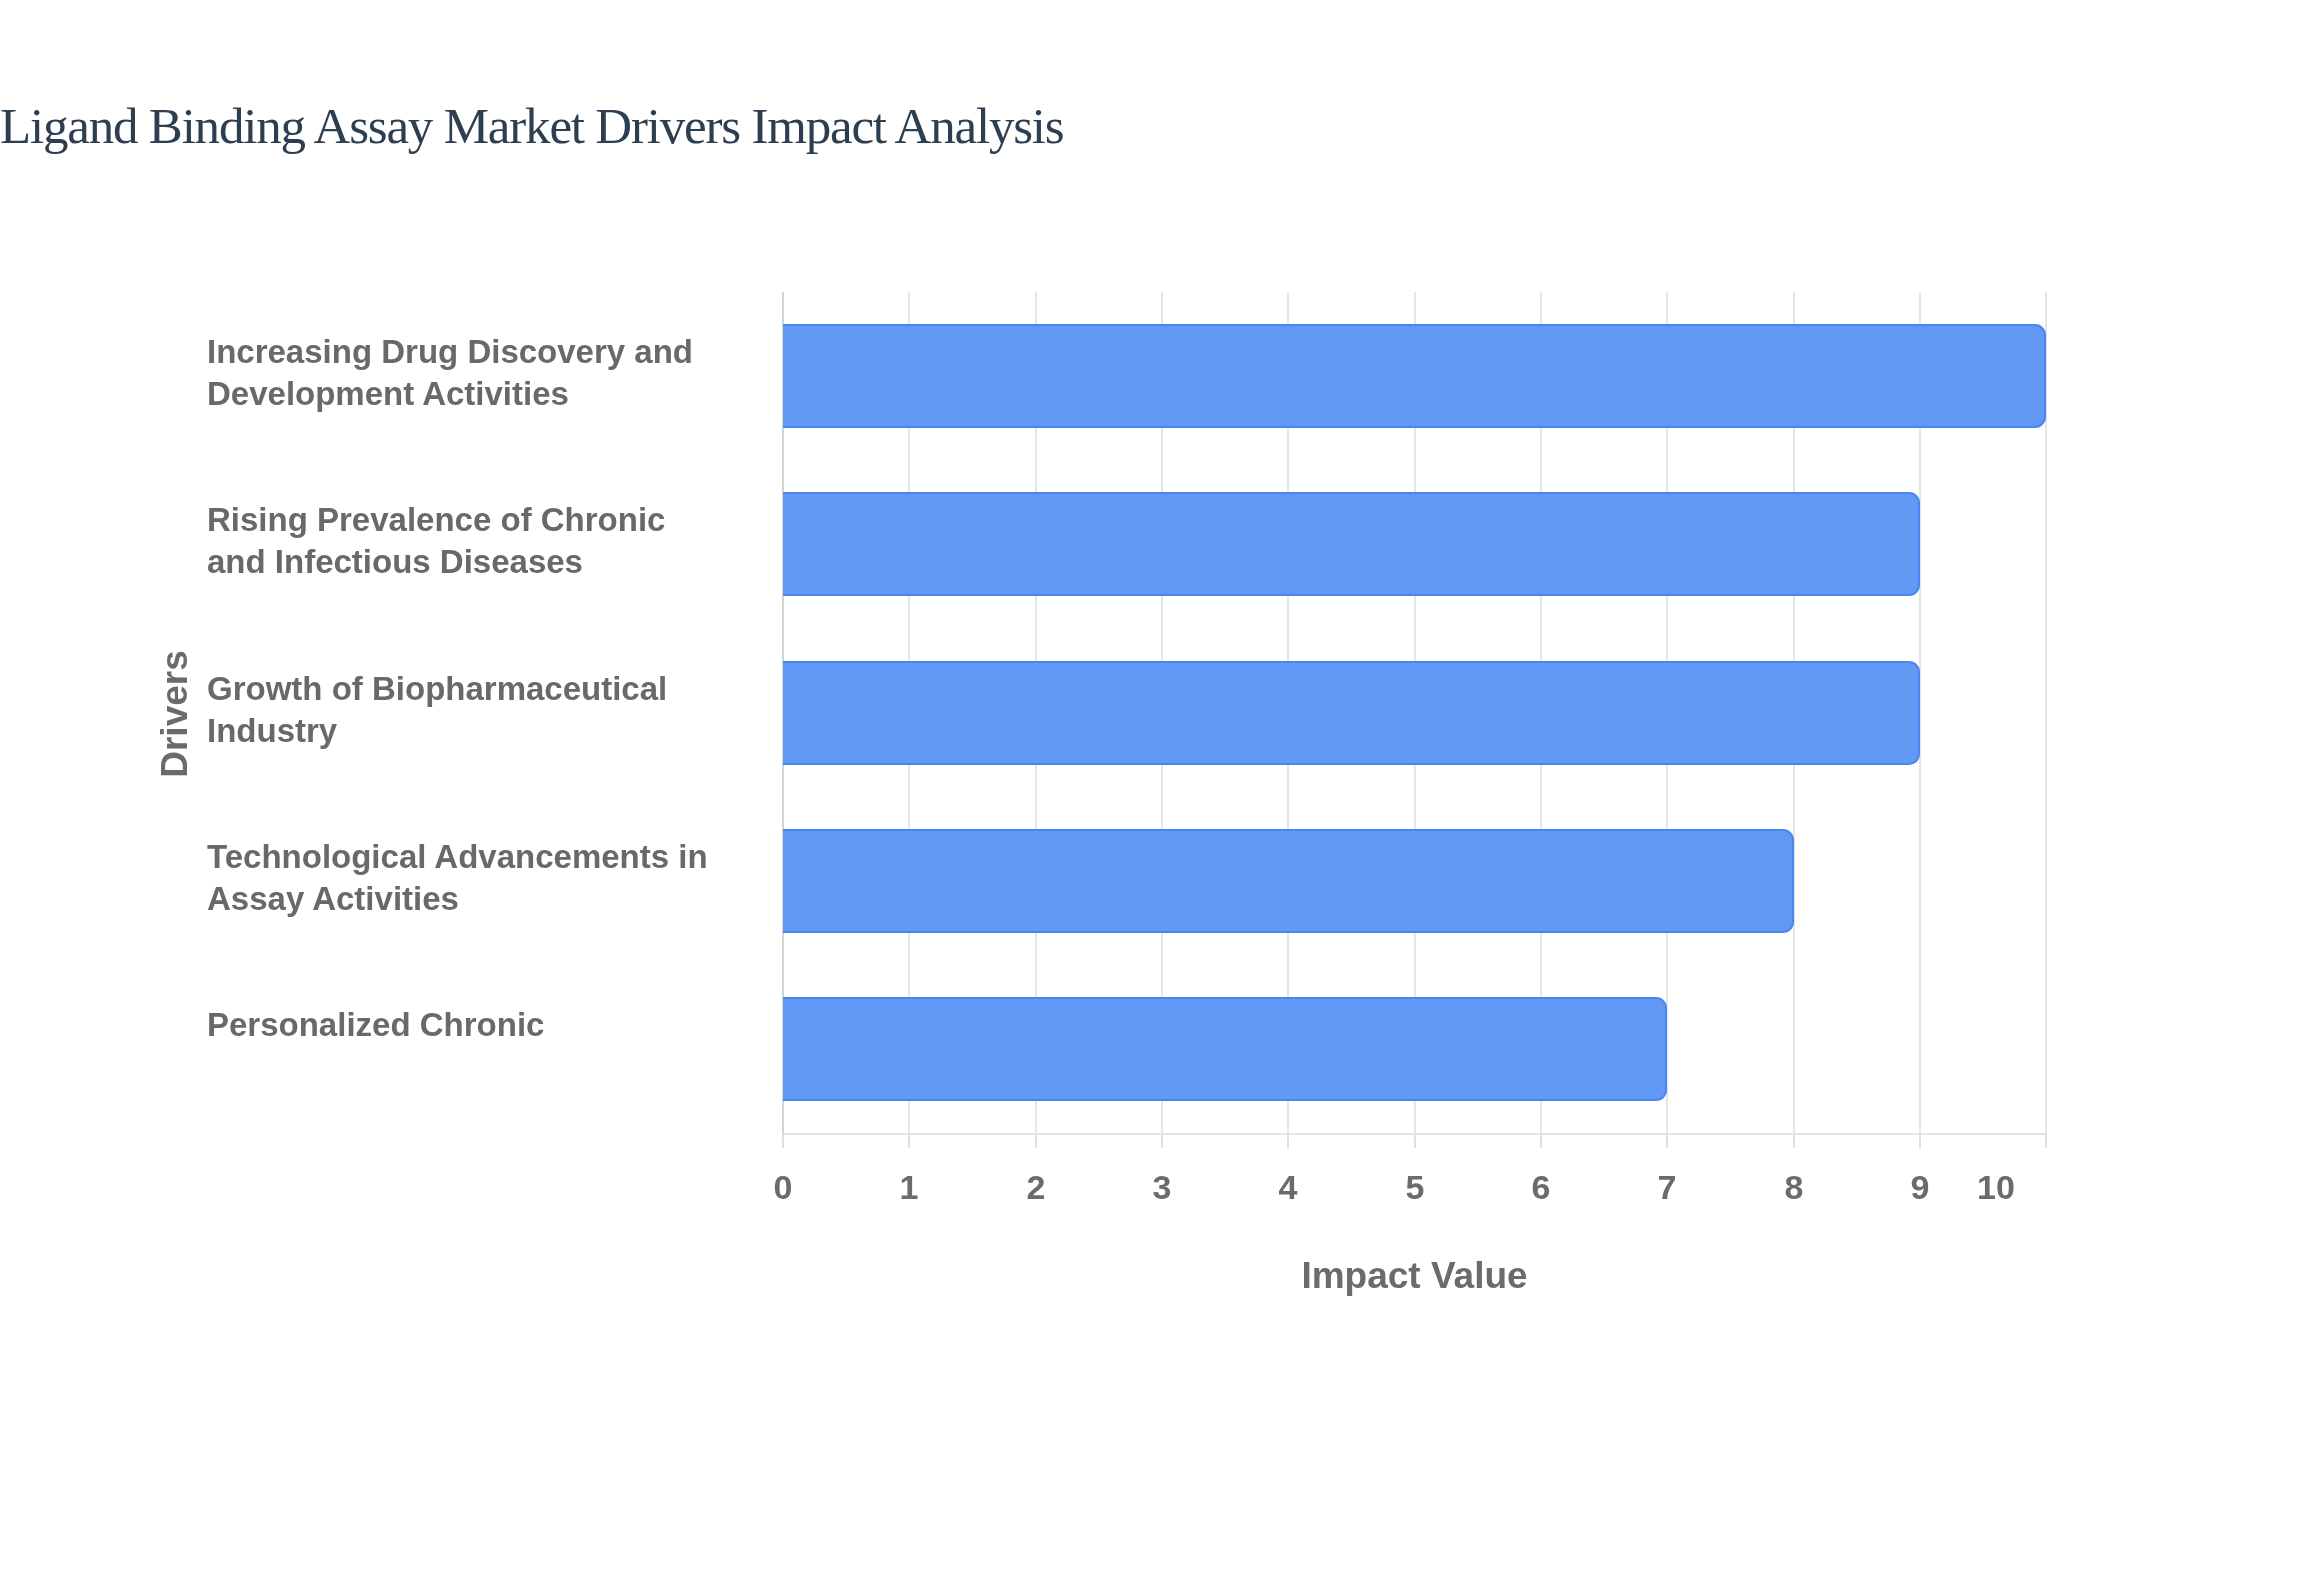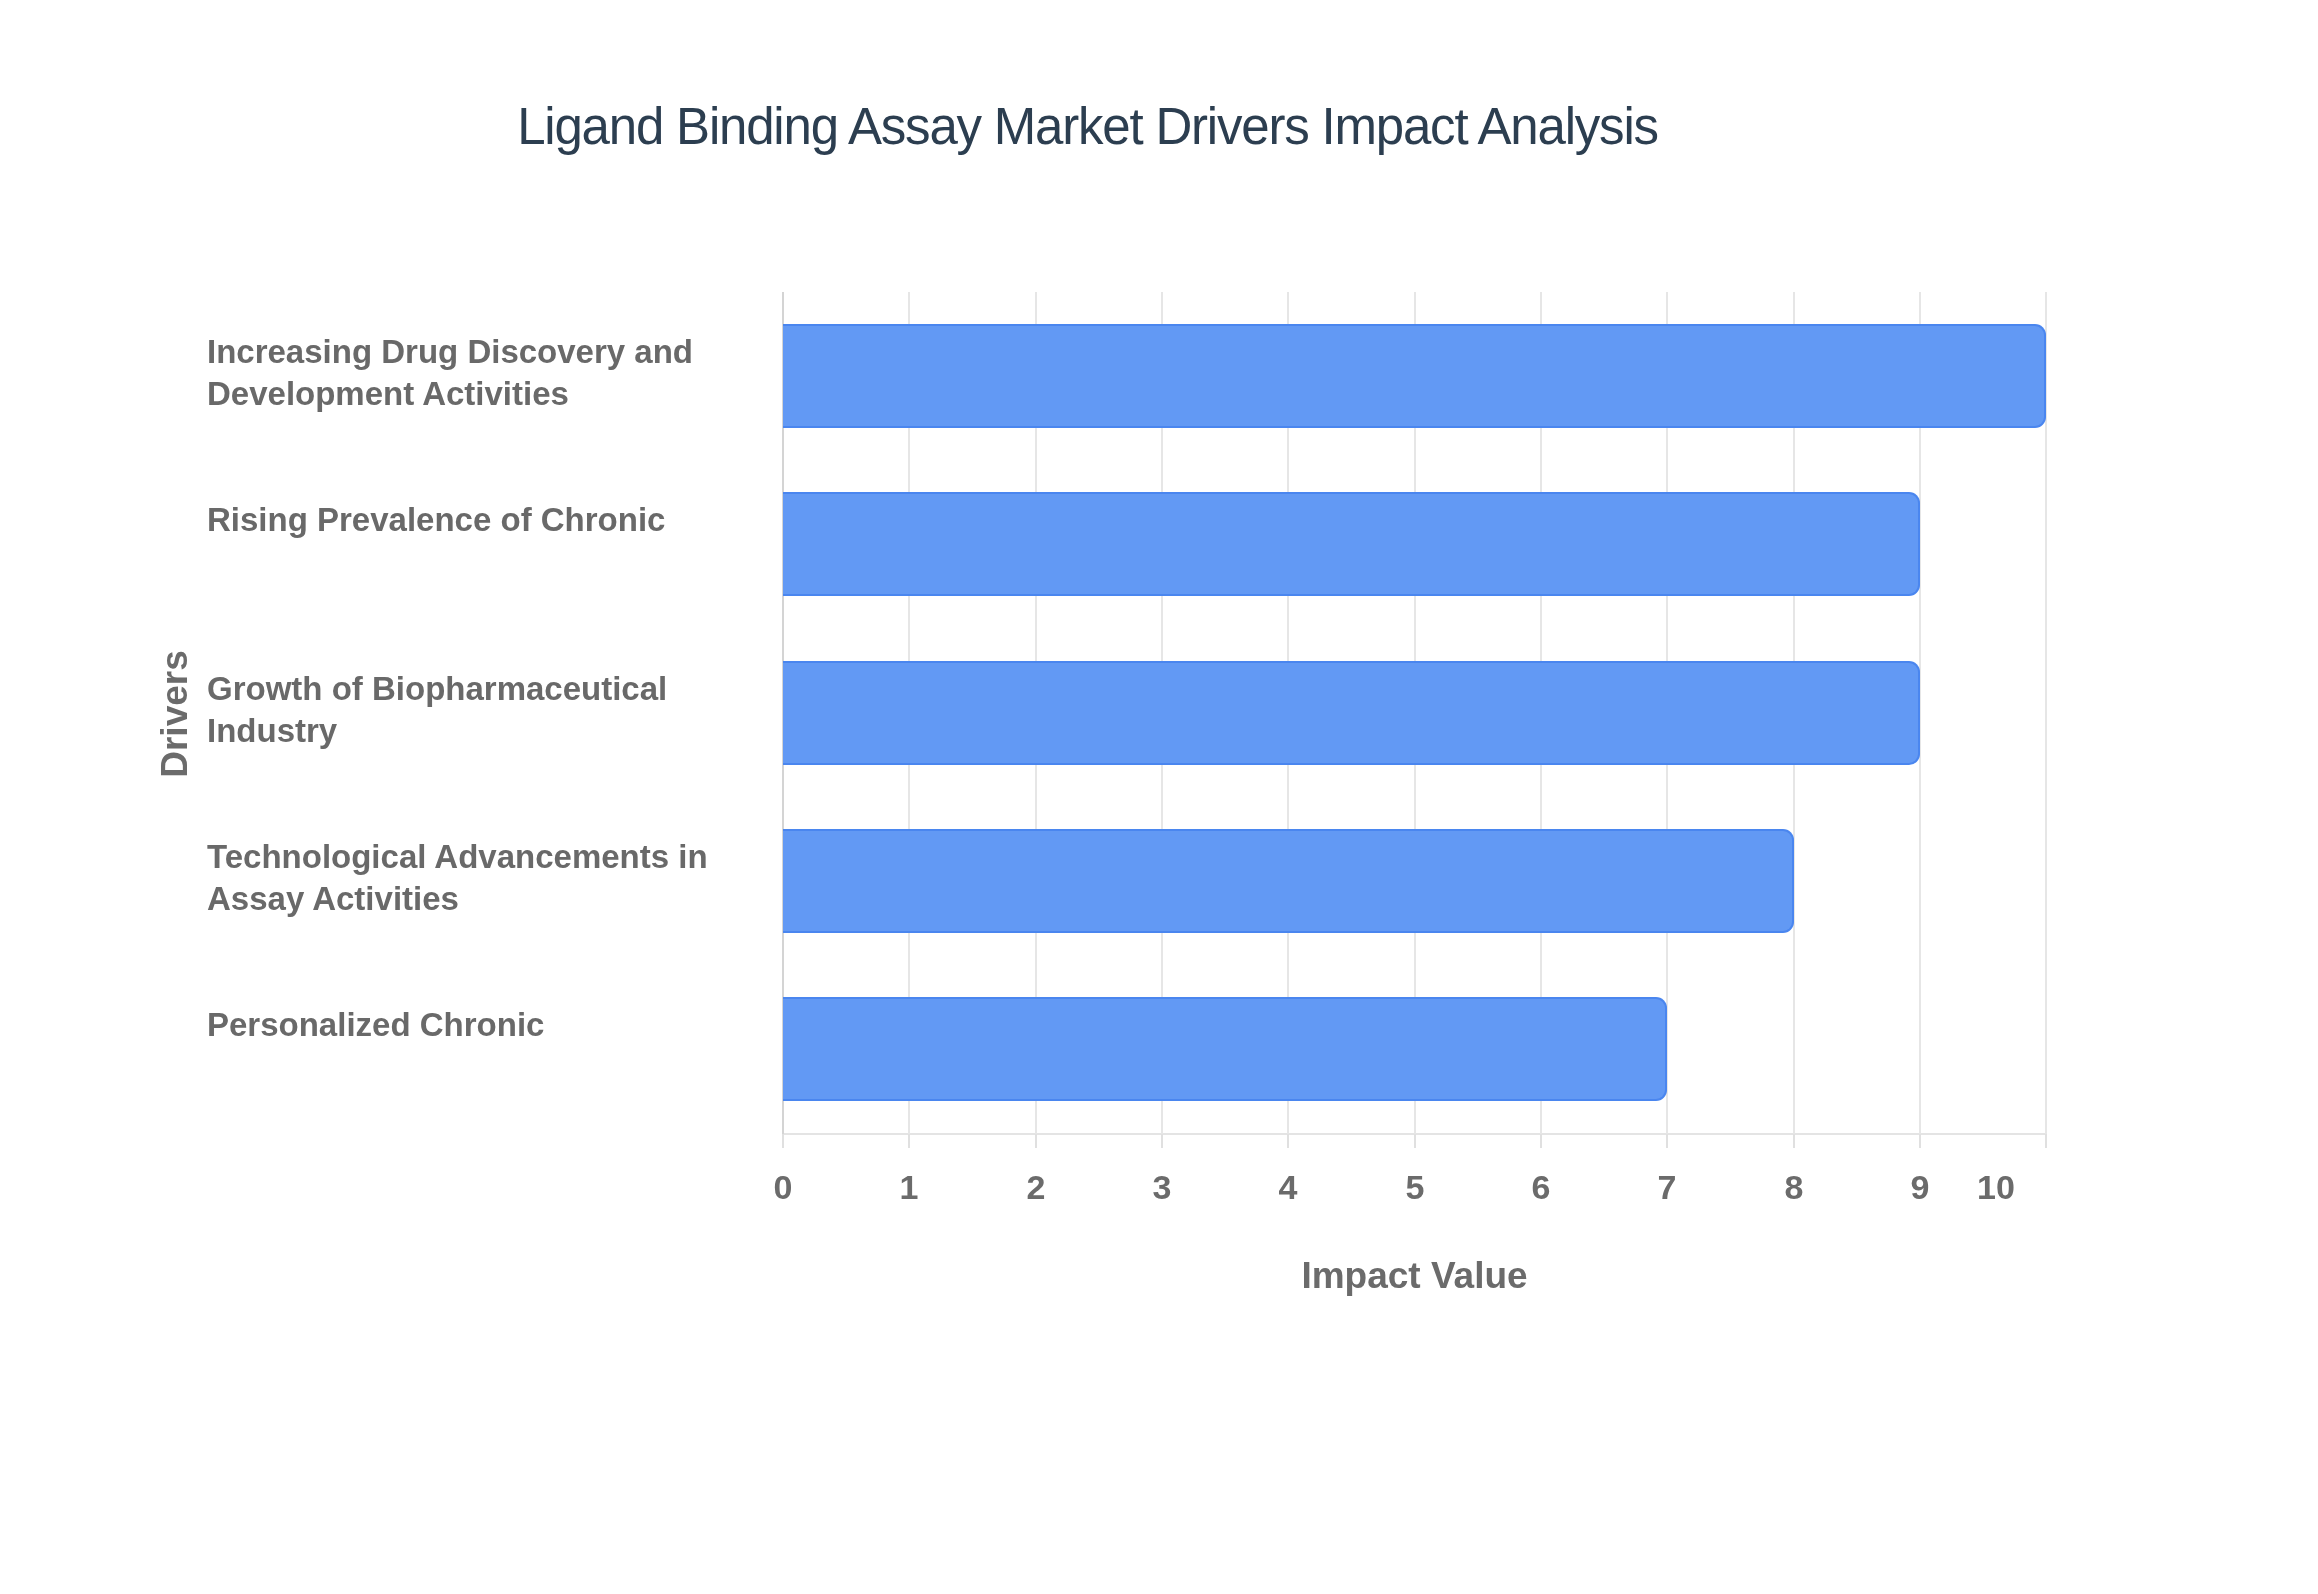"Ligand Binding Assay Market Drivers" .title { font-family: Liberation Sans, sans-serif -> Liberation Serif, serif; text-align: center -> none }
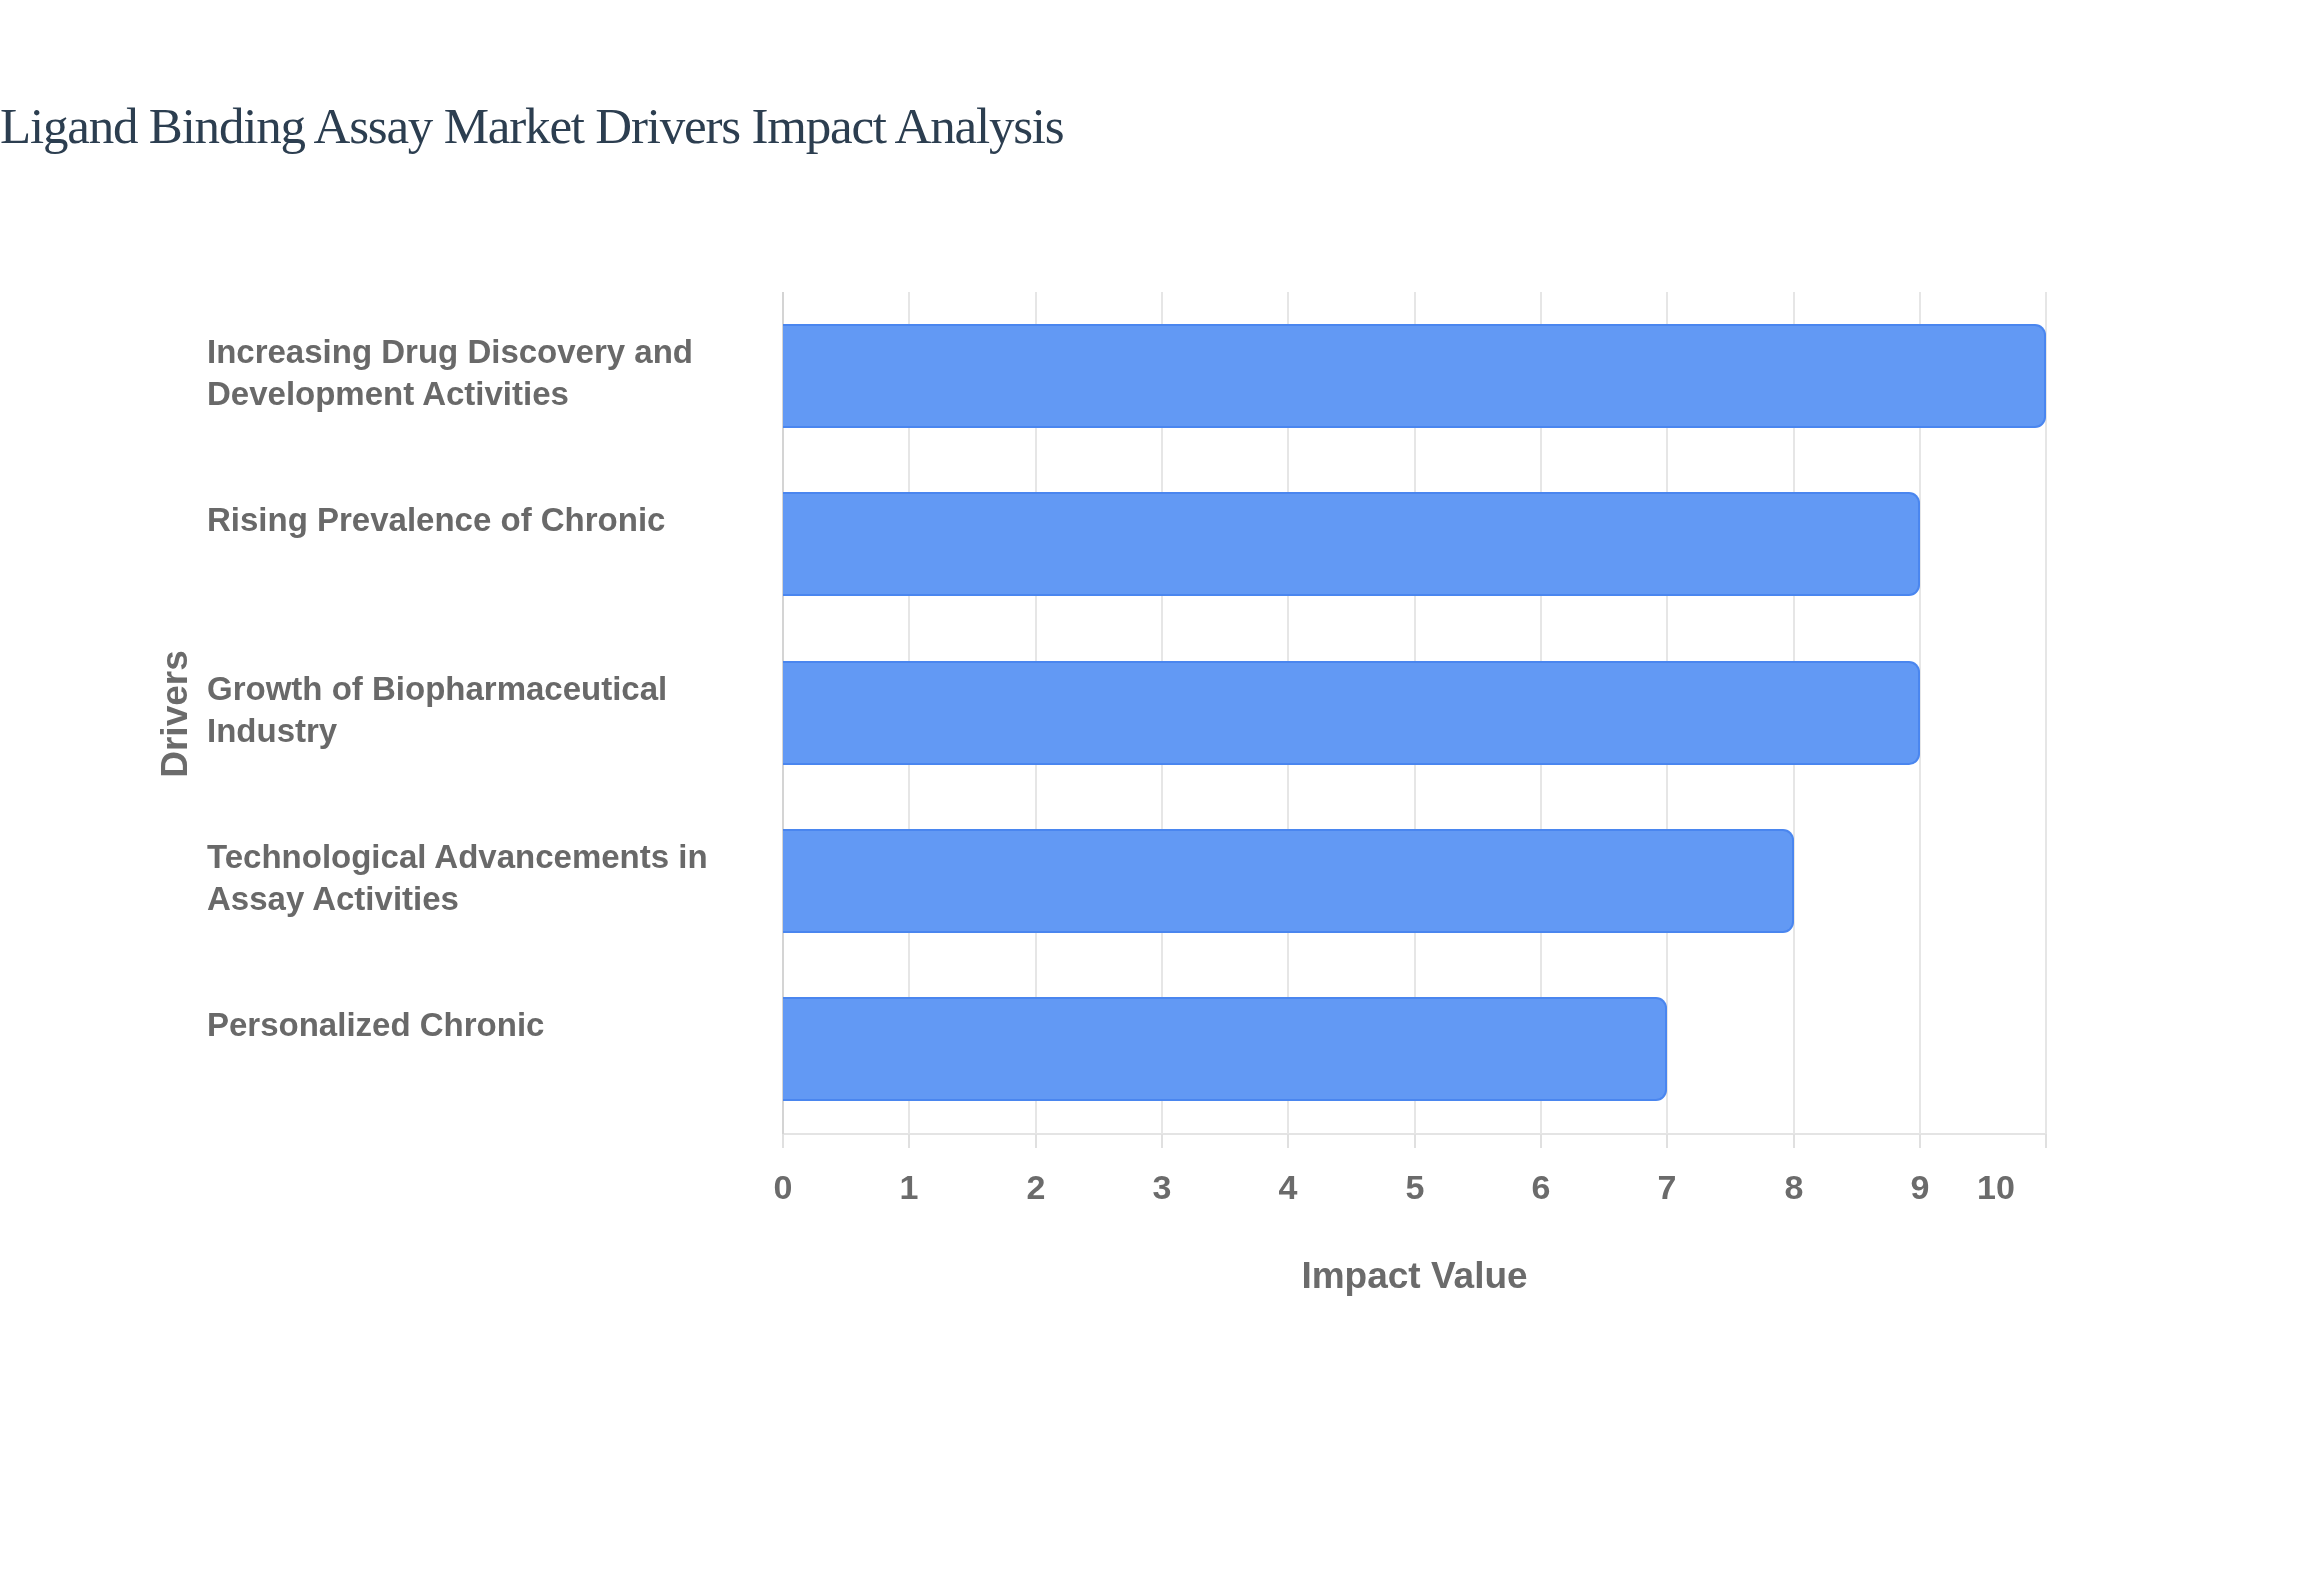"and Infectious Diseases" div { html: none -> <div>and Infectious Diseases</div> }
